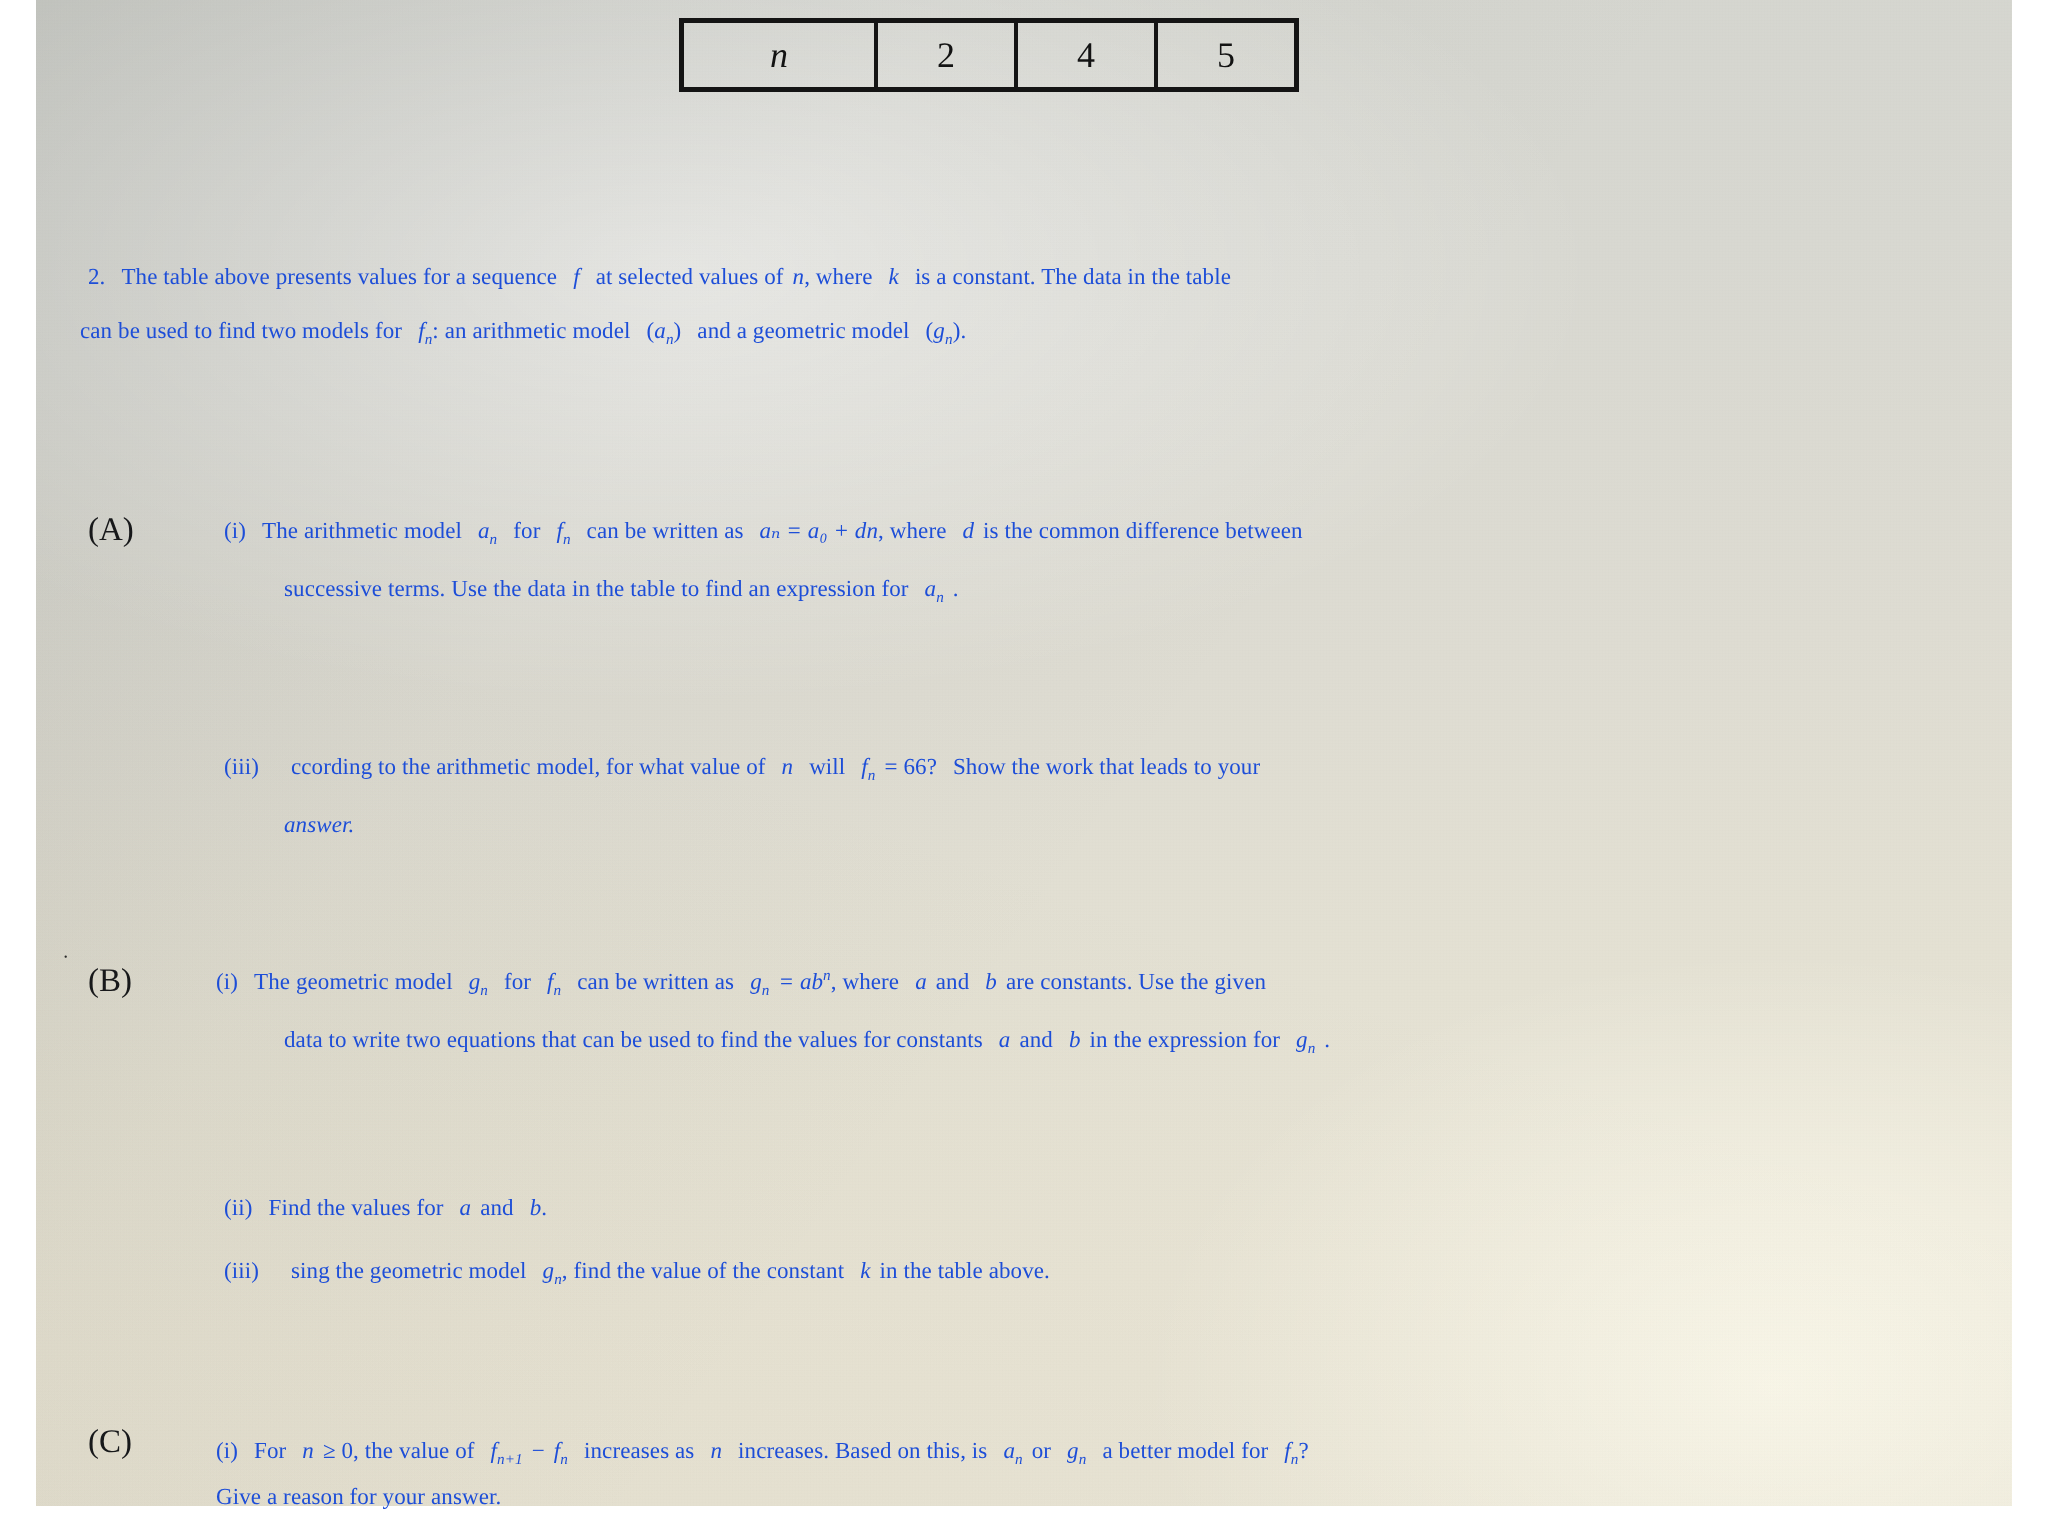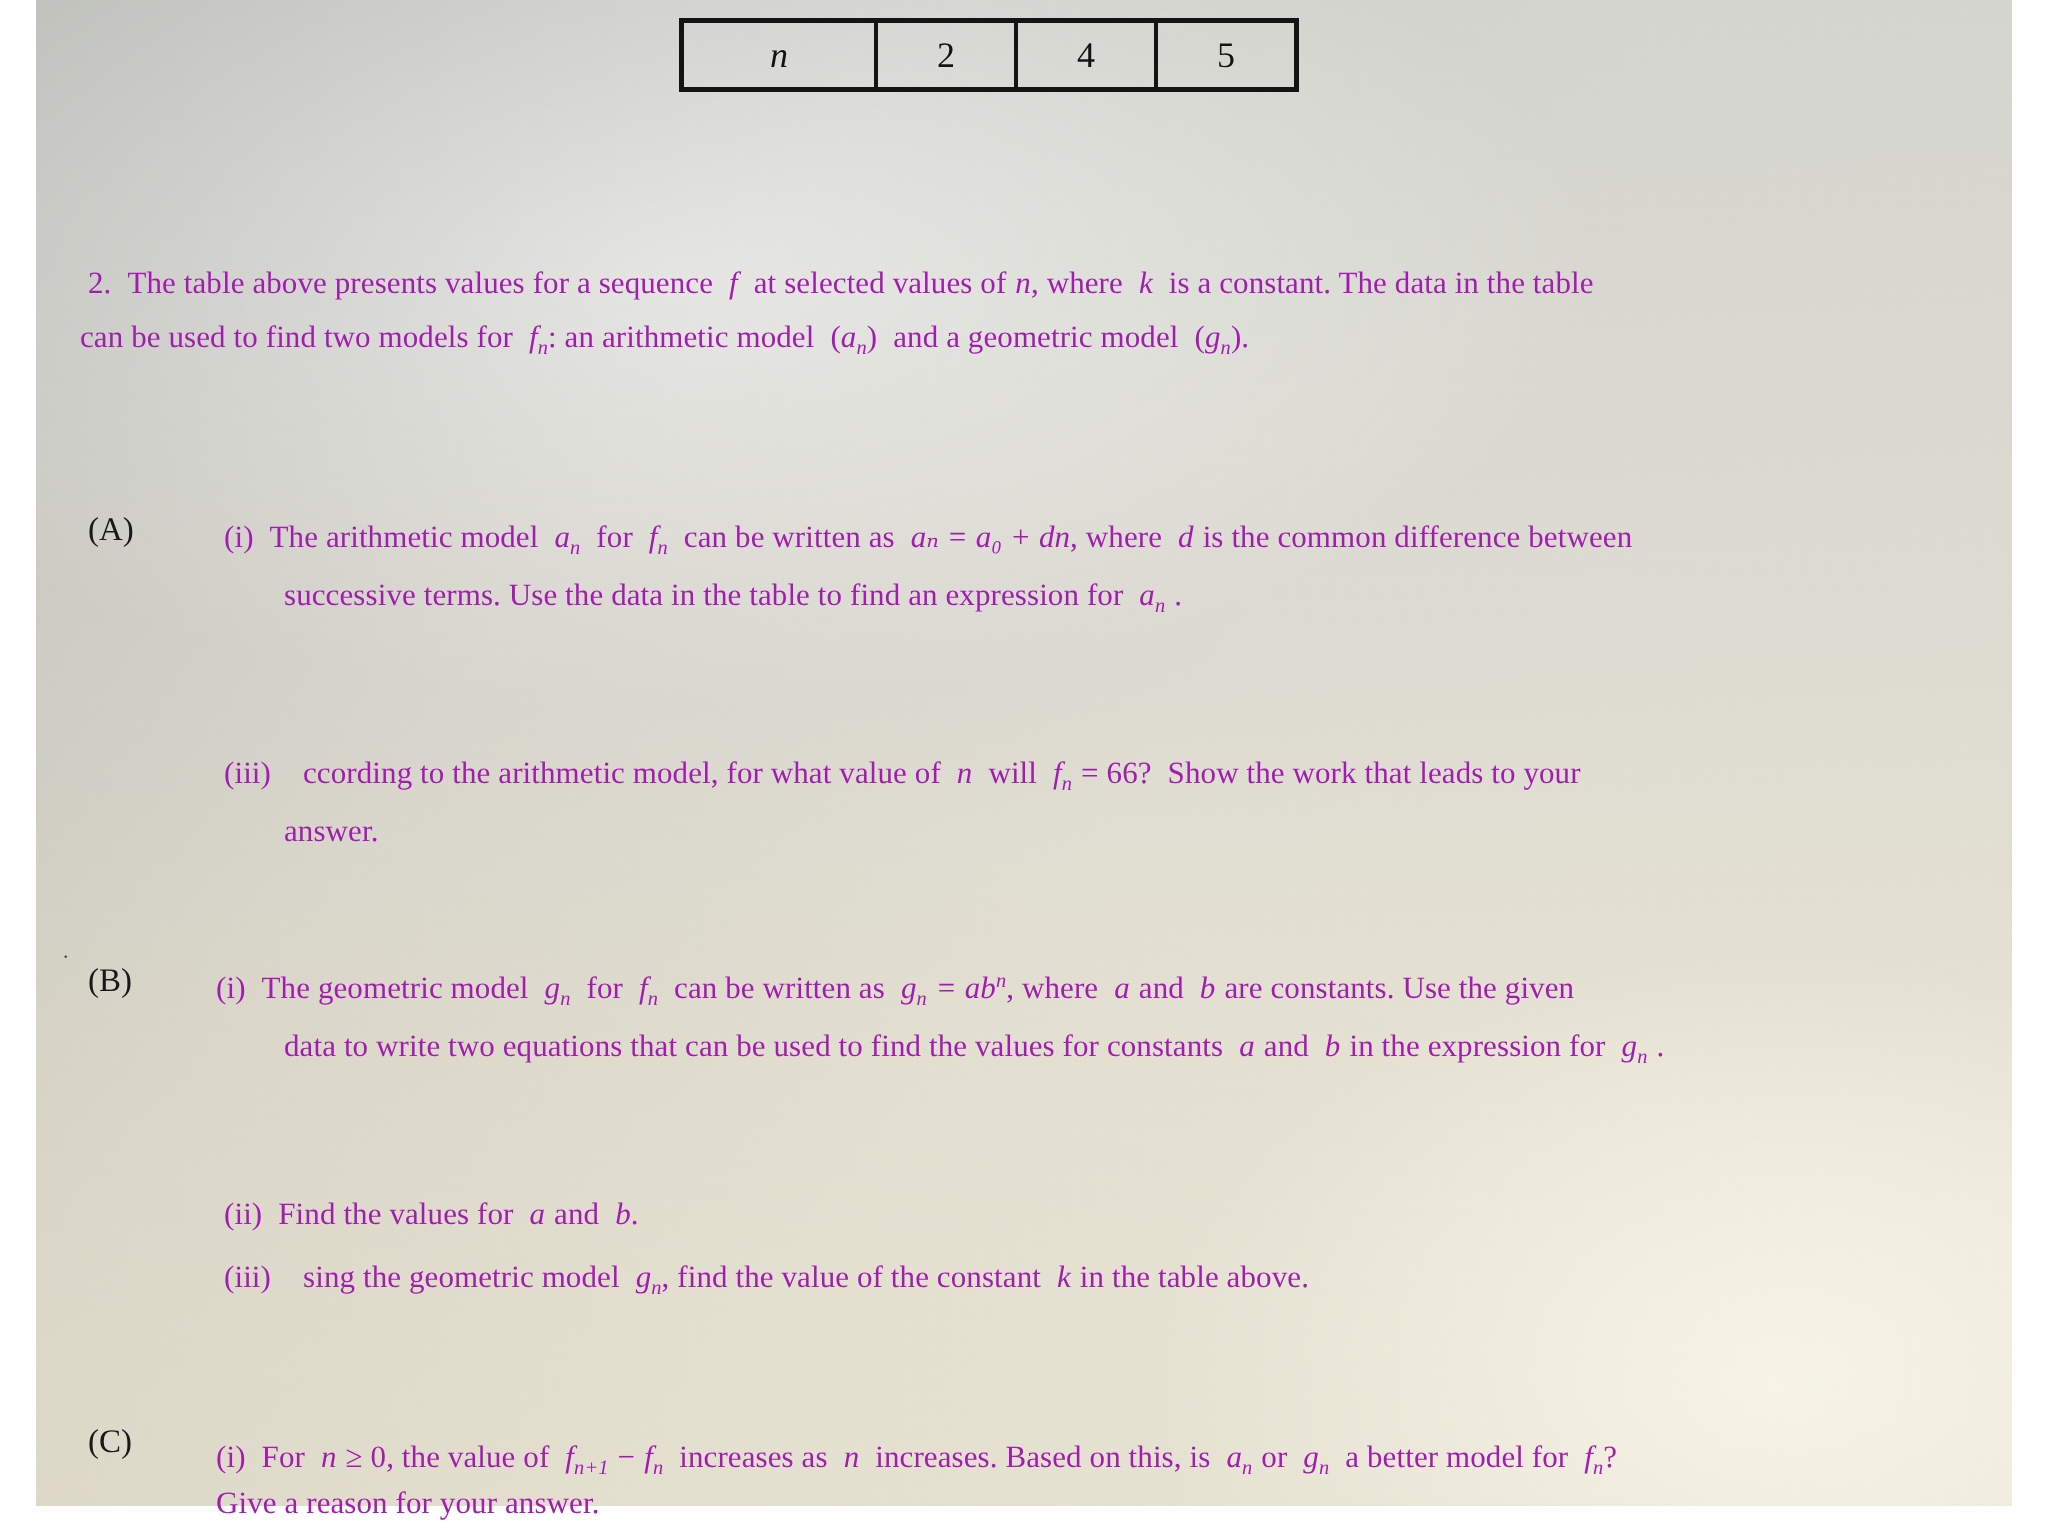"2. The table above presents" .para { color: #a21caf -> #1d4ed8; font-size: 31px -> 23px }
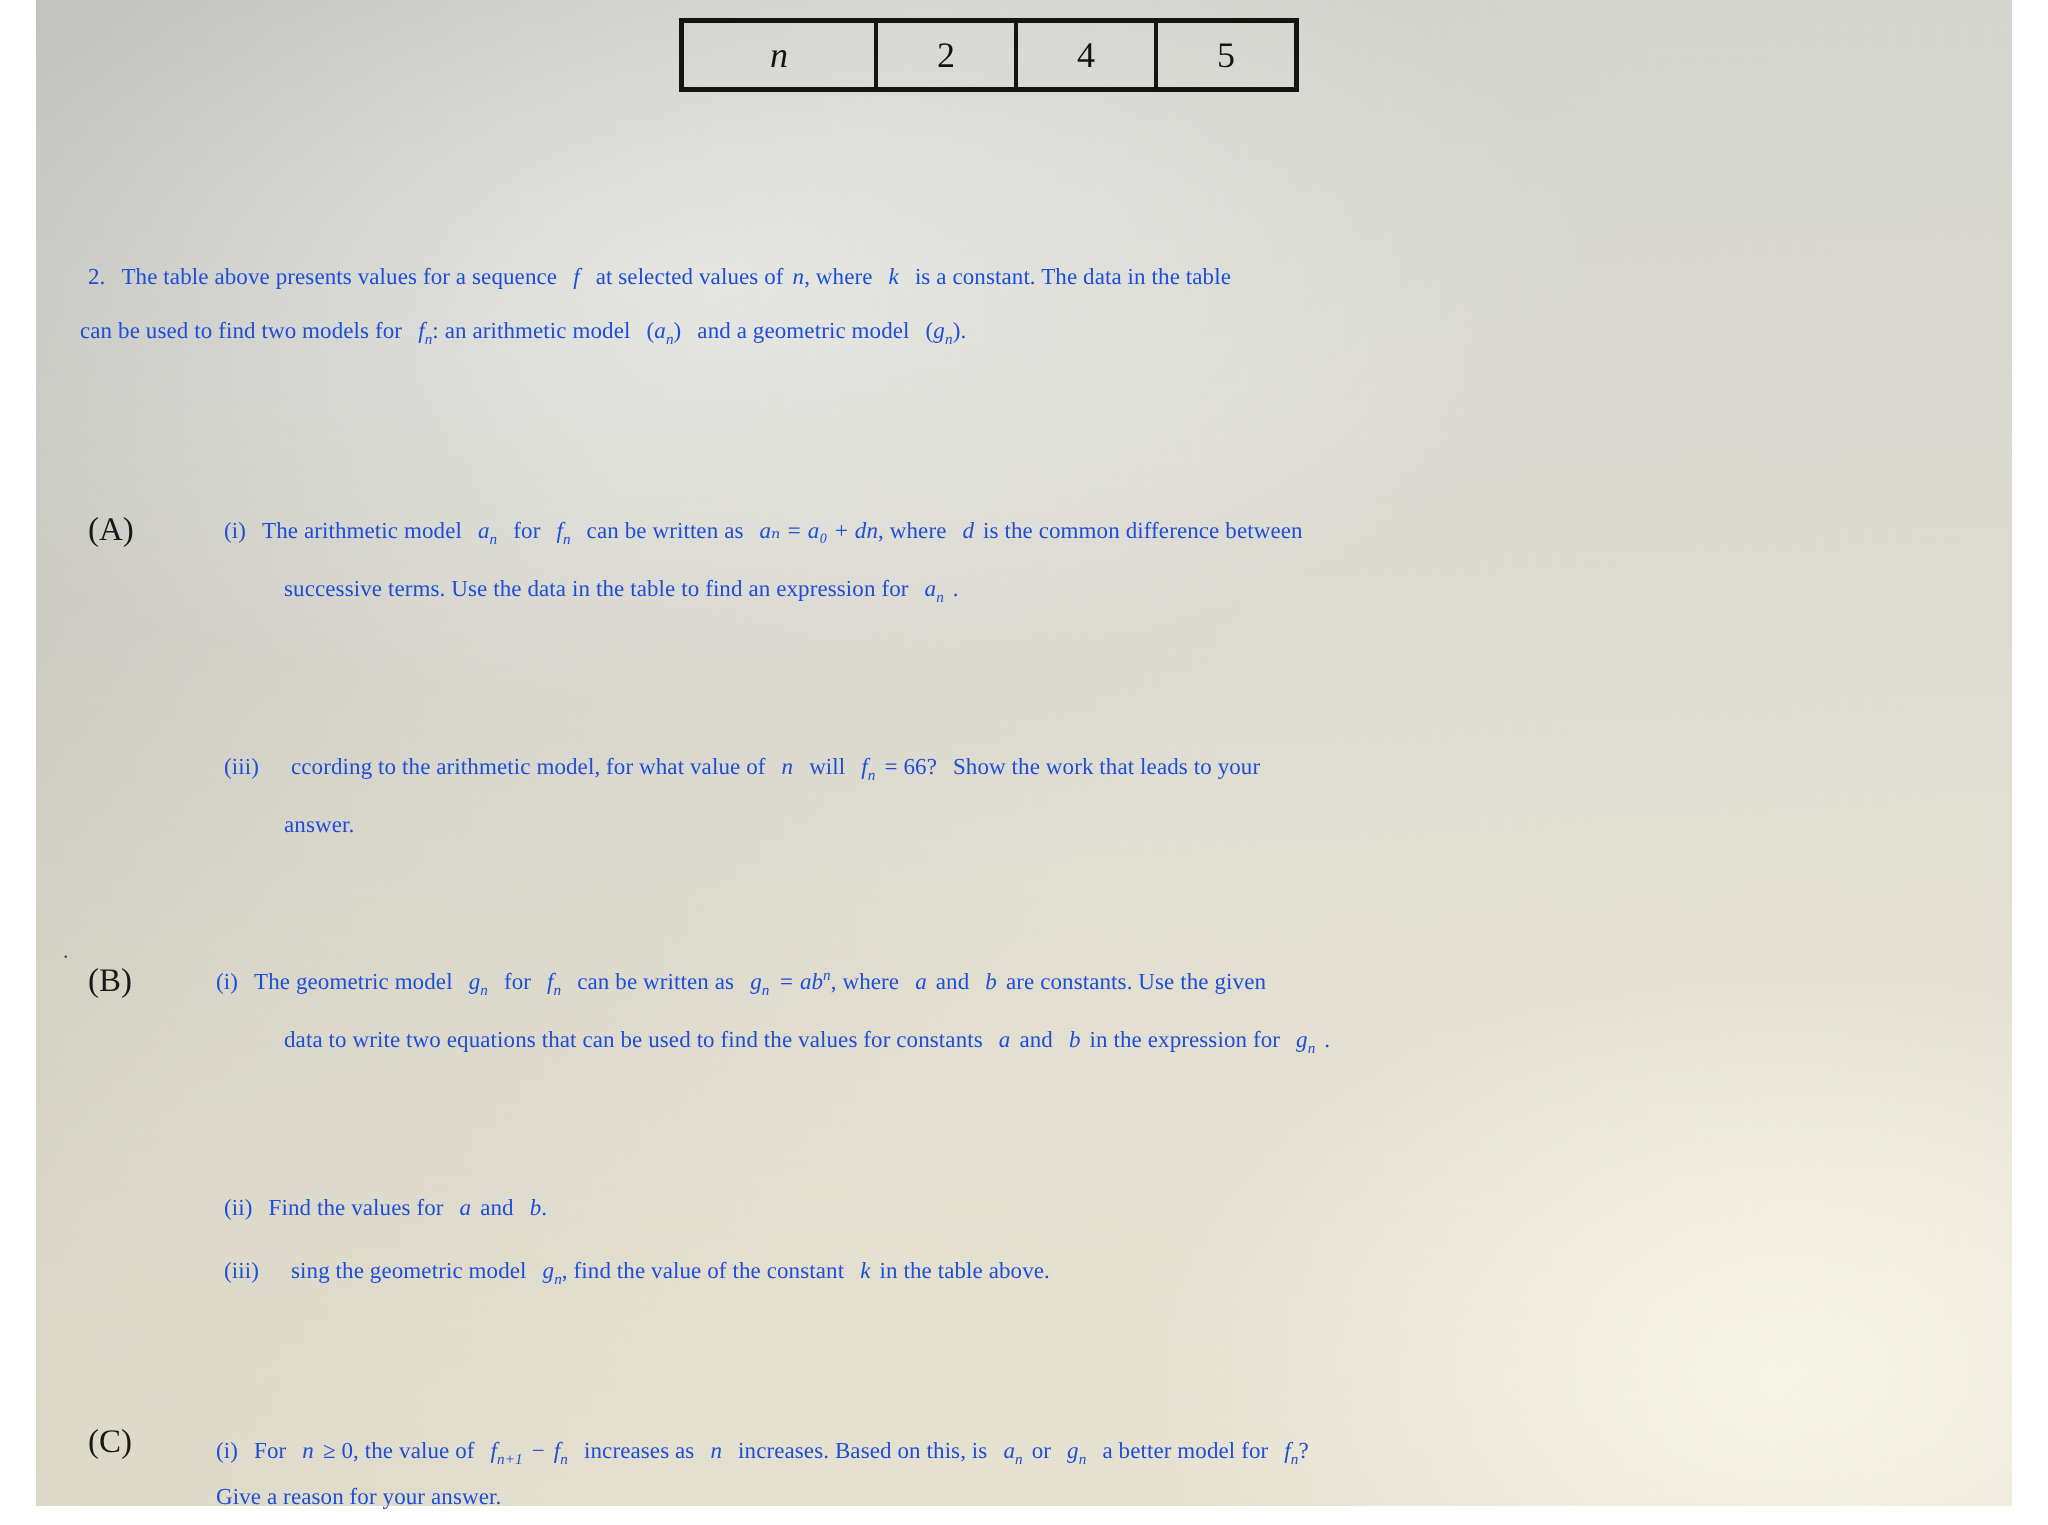"answer." div.para { font-style: none -> italic }
